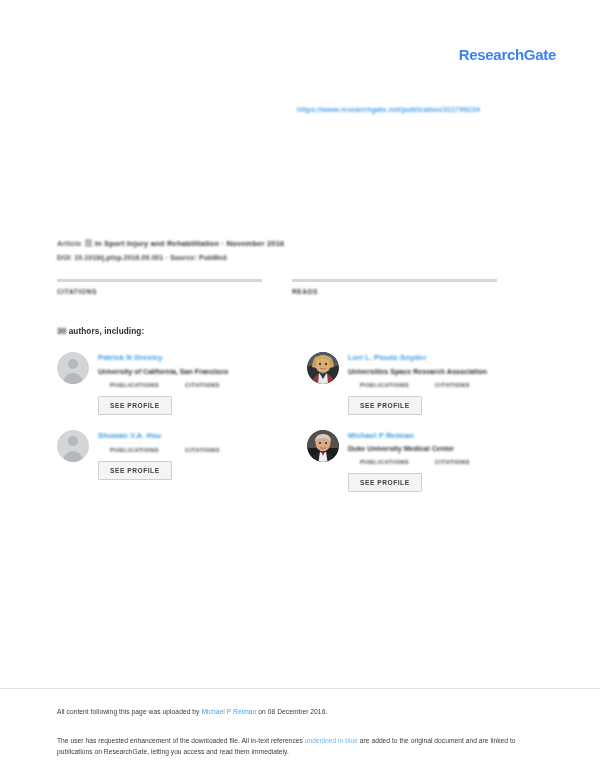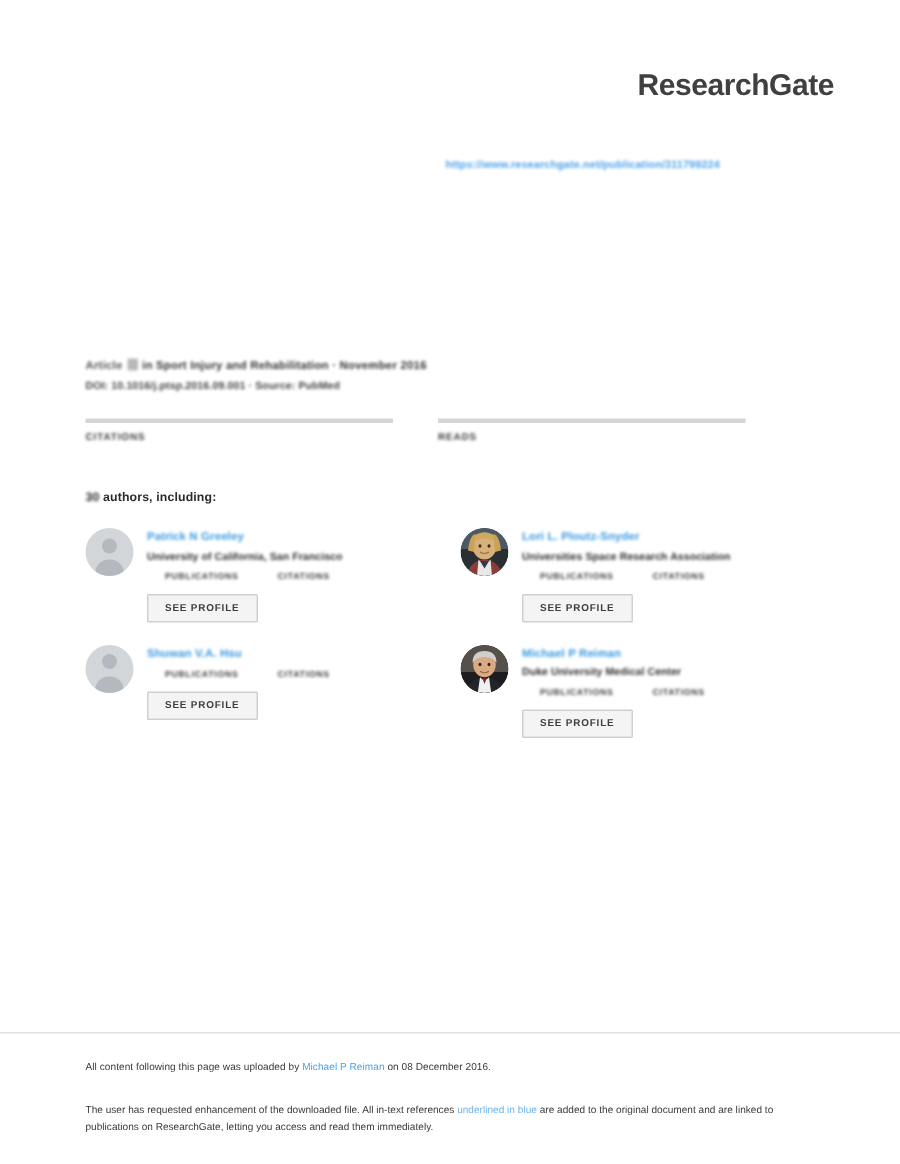"ResearchGate" .rg-logo { color: #404040 -> #3b82f6; font-size: 20px -> 15px }
